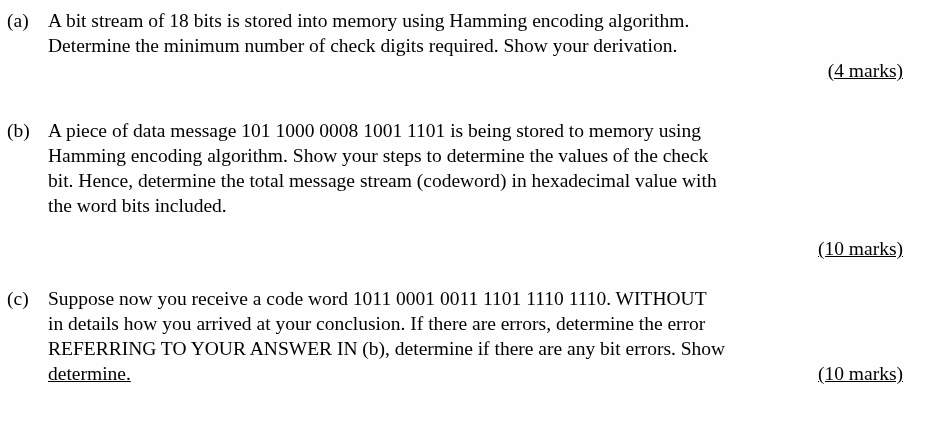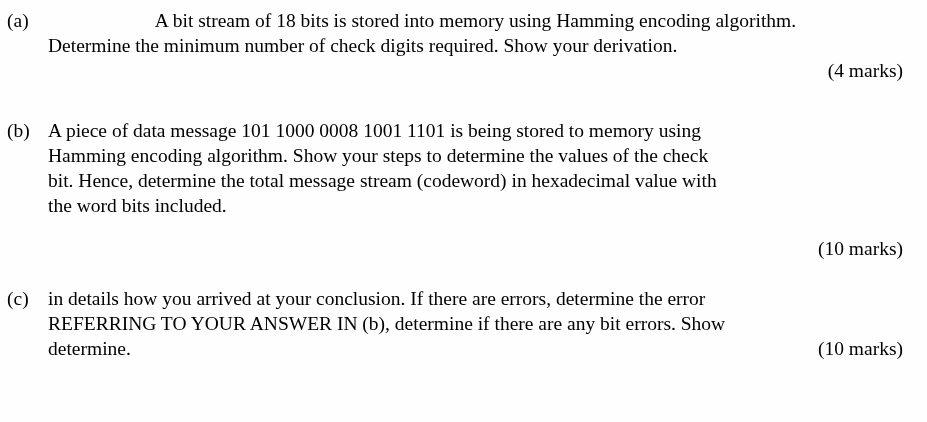"A bit stream of 18" .q-body .line.just { justify-content: center -> flex-start }
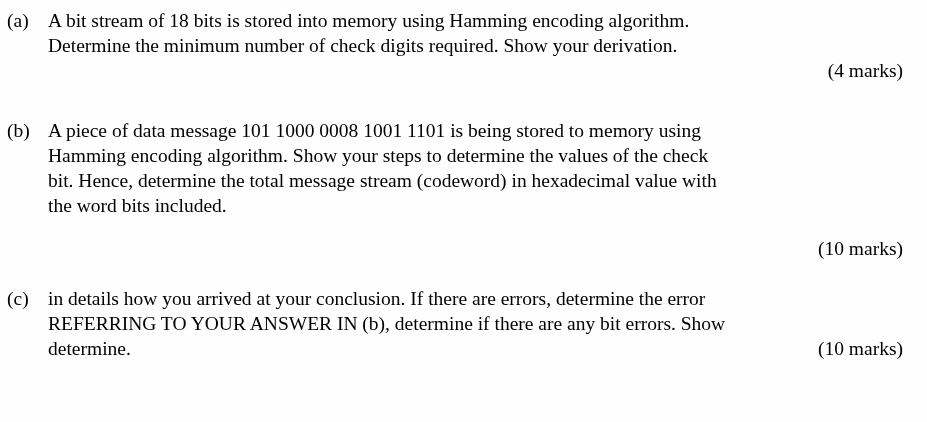"(4 marks)" .marks-row { text-decoration: none -> underline }
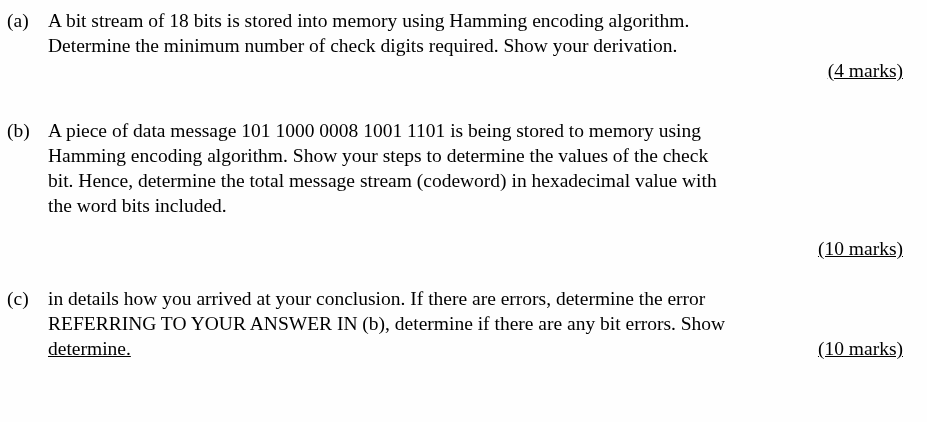"Suppose now you receive a" span.line { html: none -> <span>Suppose now you receive a code word 1011 0001 0011 1101 1110 1110. WITHOUT</span> }
